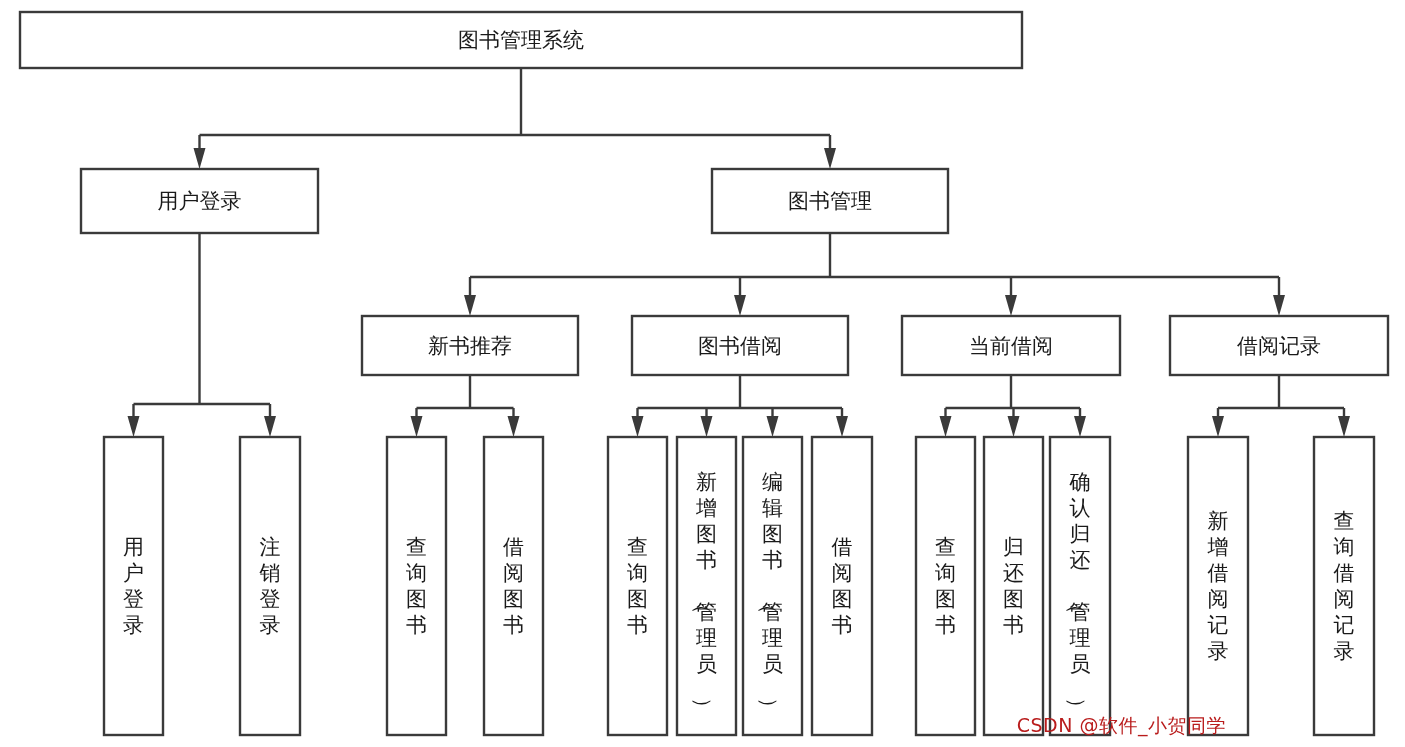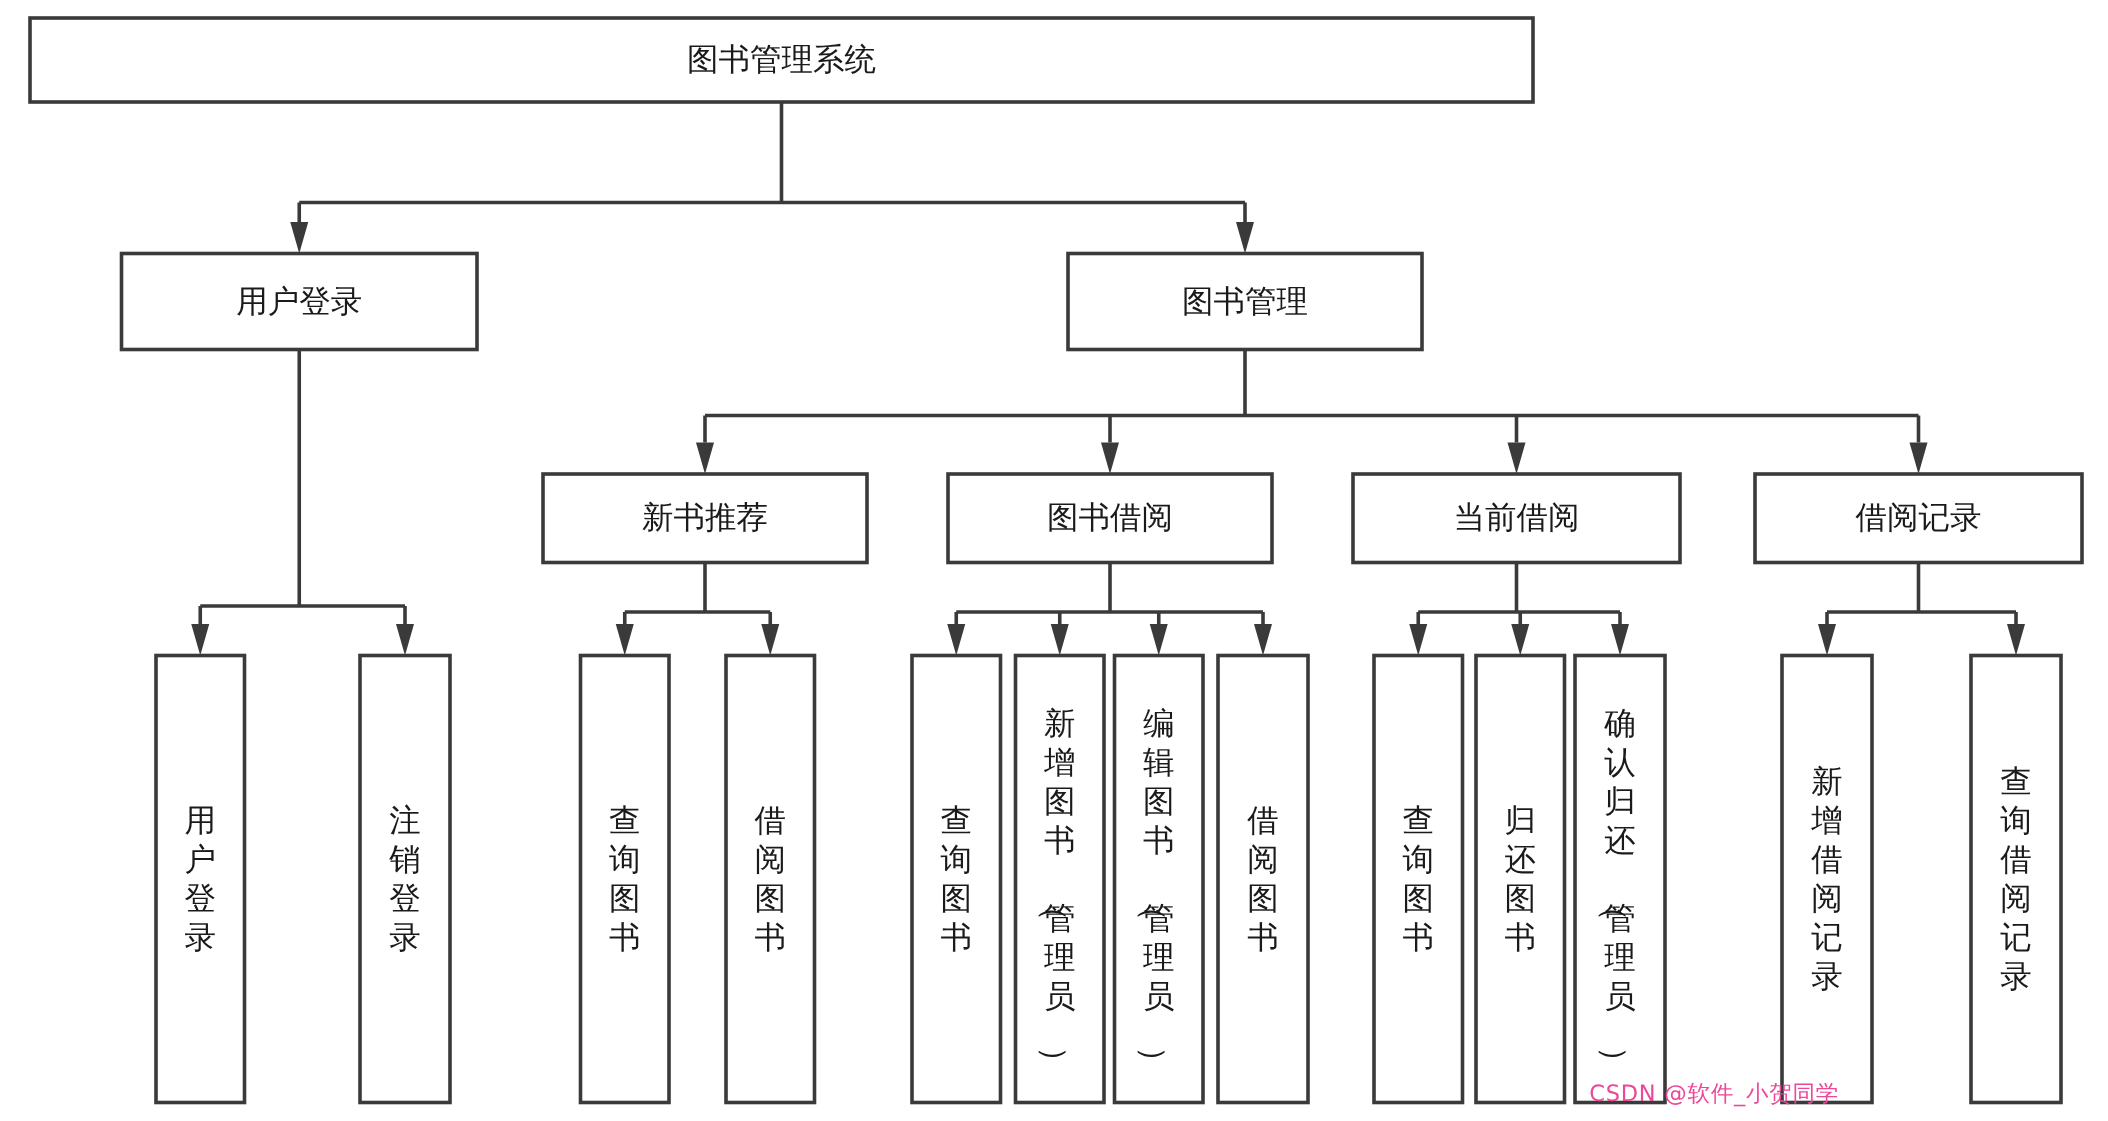"CSDN @软件_小贺同学" .watermark { color: #ec4899 -> #b91c1c; font-size: 15px -> 19px }
